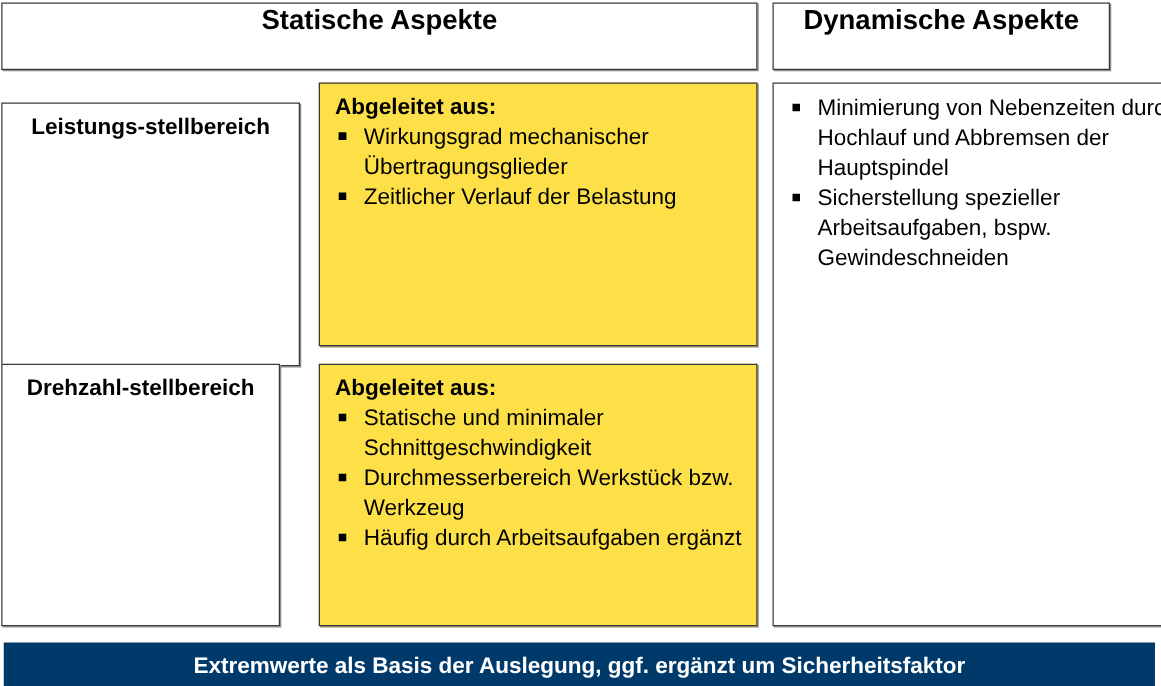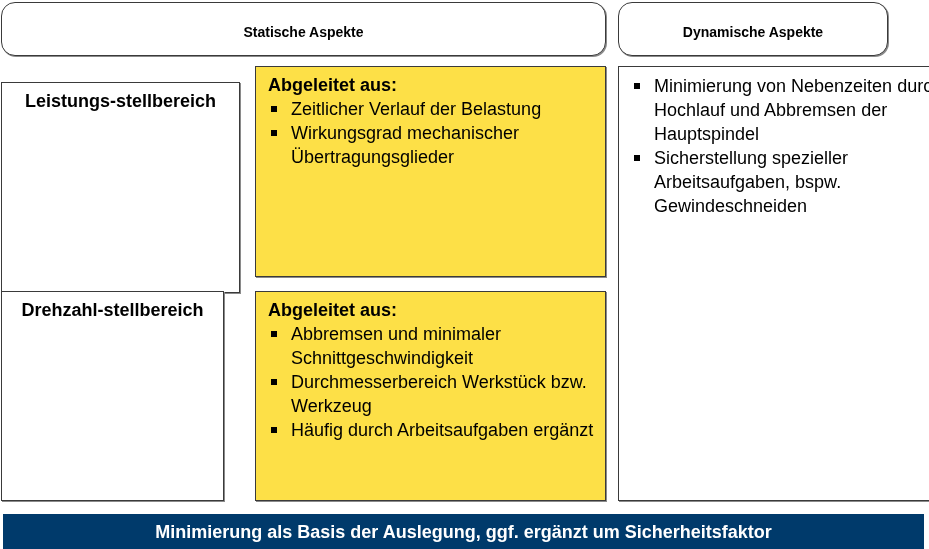"Statische Aspekte" .hdr { border-radius: 14px -> none; font-size: 14px -> 22px; padding-top: 21px -> 0 }
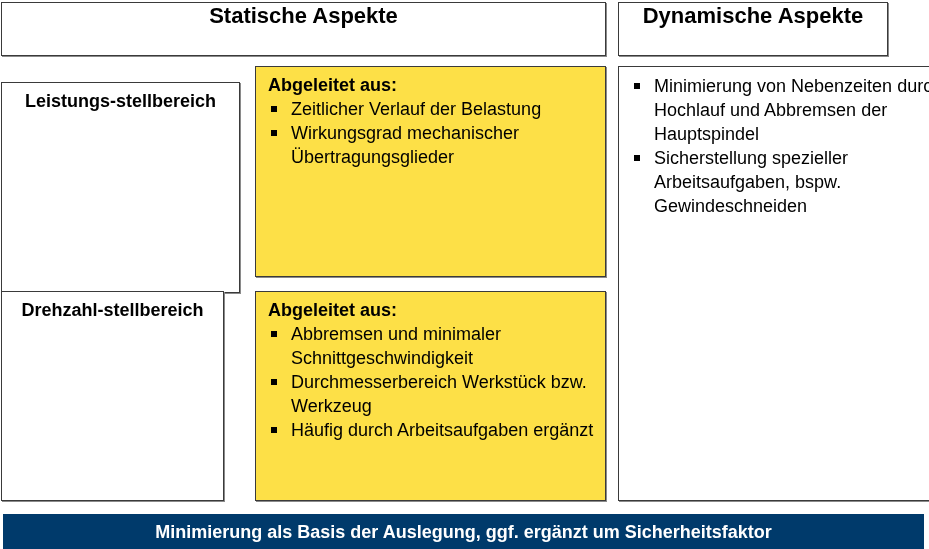"Zeitlicher Verlauf der Belastung" li { order: before "Wirkungsgrad mechanischer" -> after "Wirkungsgrad mechanischer" }
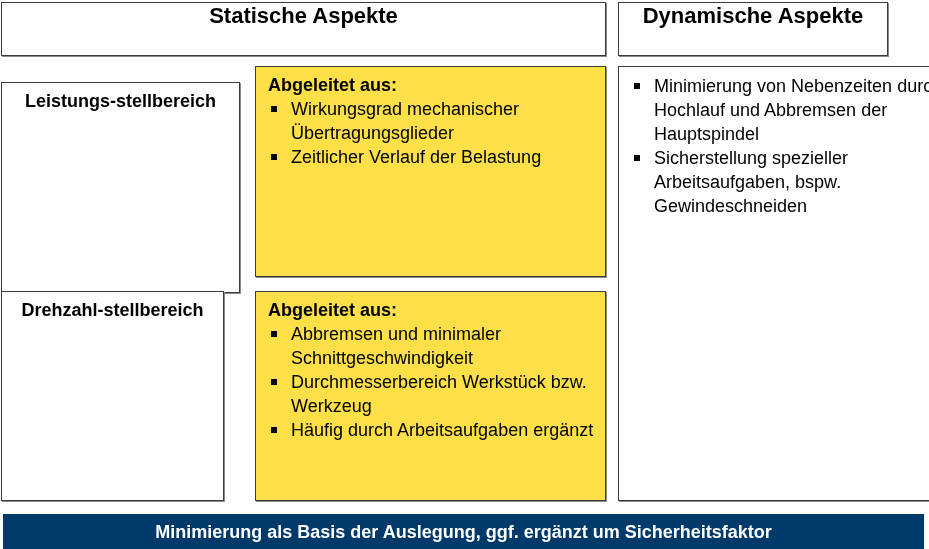"Abbremsen und minimaler" span { text: Abbremsen -> Statische }
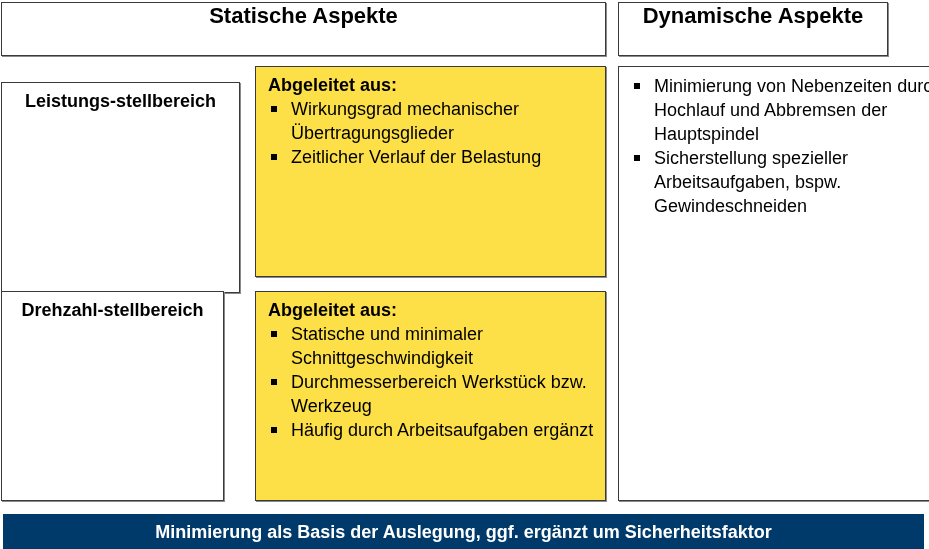"Minimierung als Basis der Auslegung," span { text: Minimierung -> Extremwerte }
